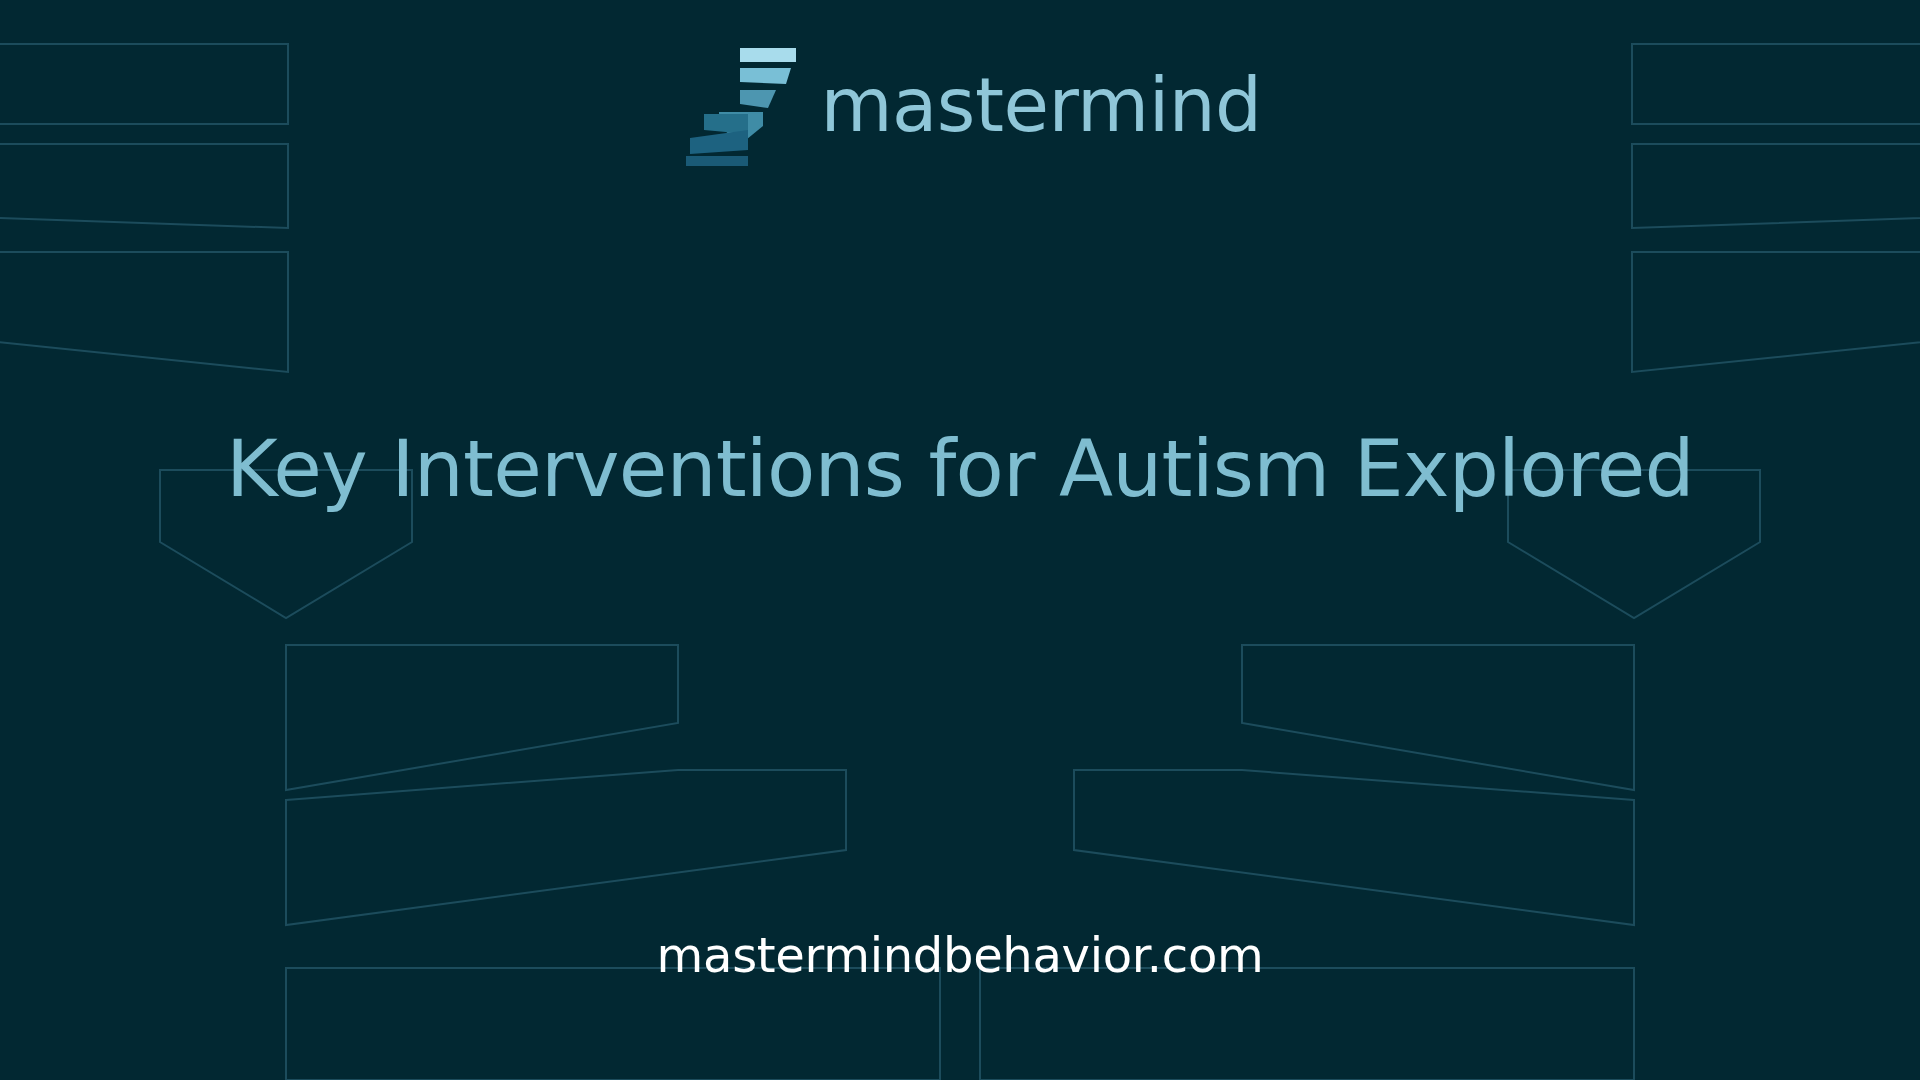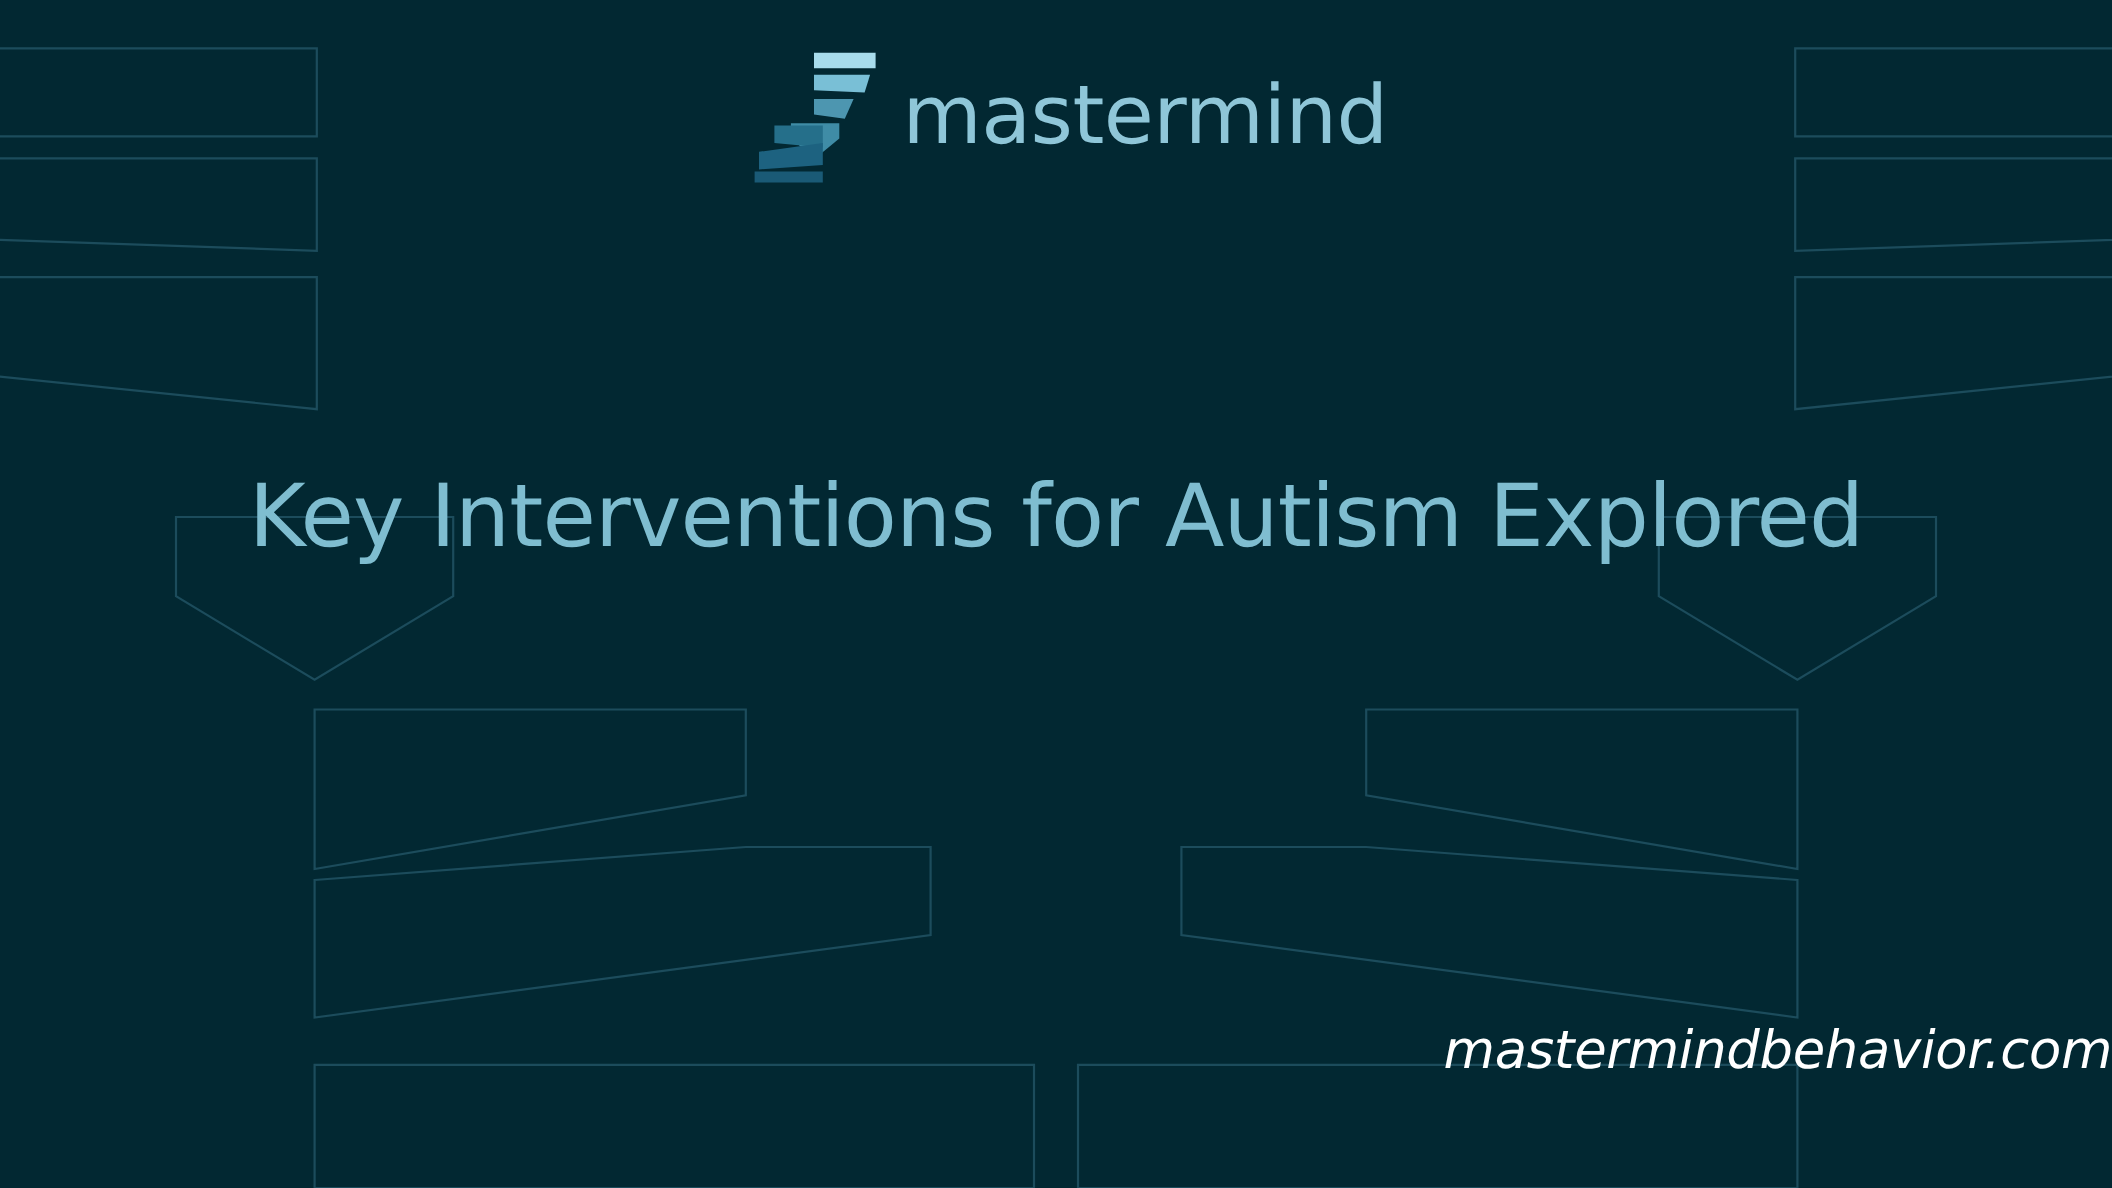"mastermindbehavior.com" #footer-wrap { font-style: italic -> none; justify-content: flex-end -> center }
